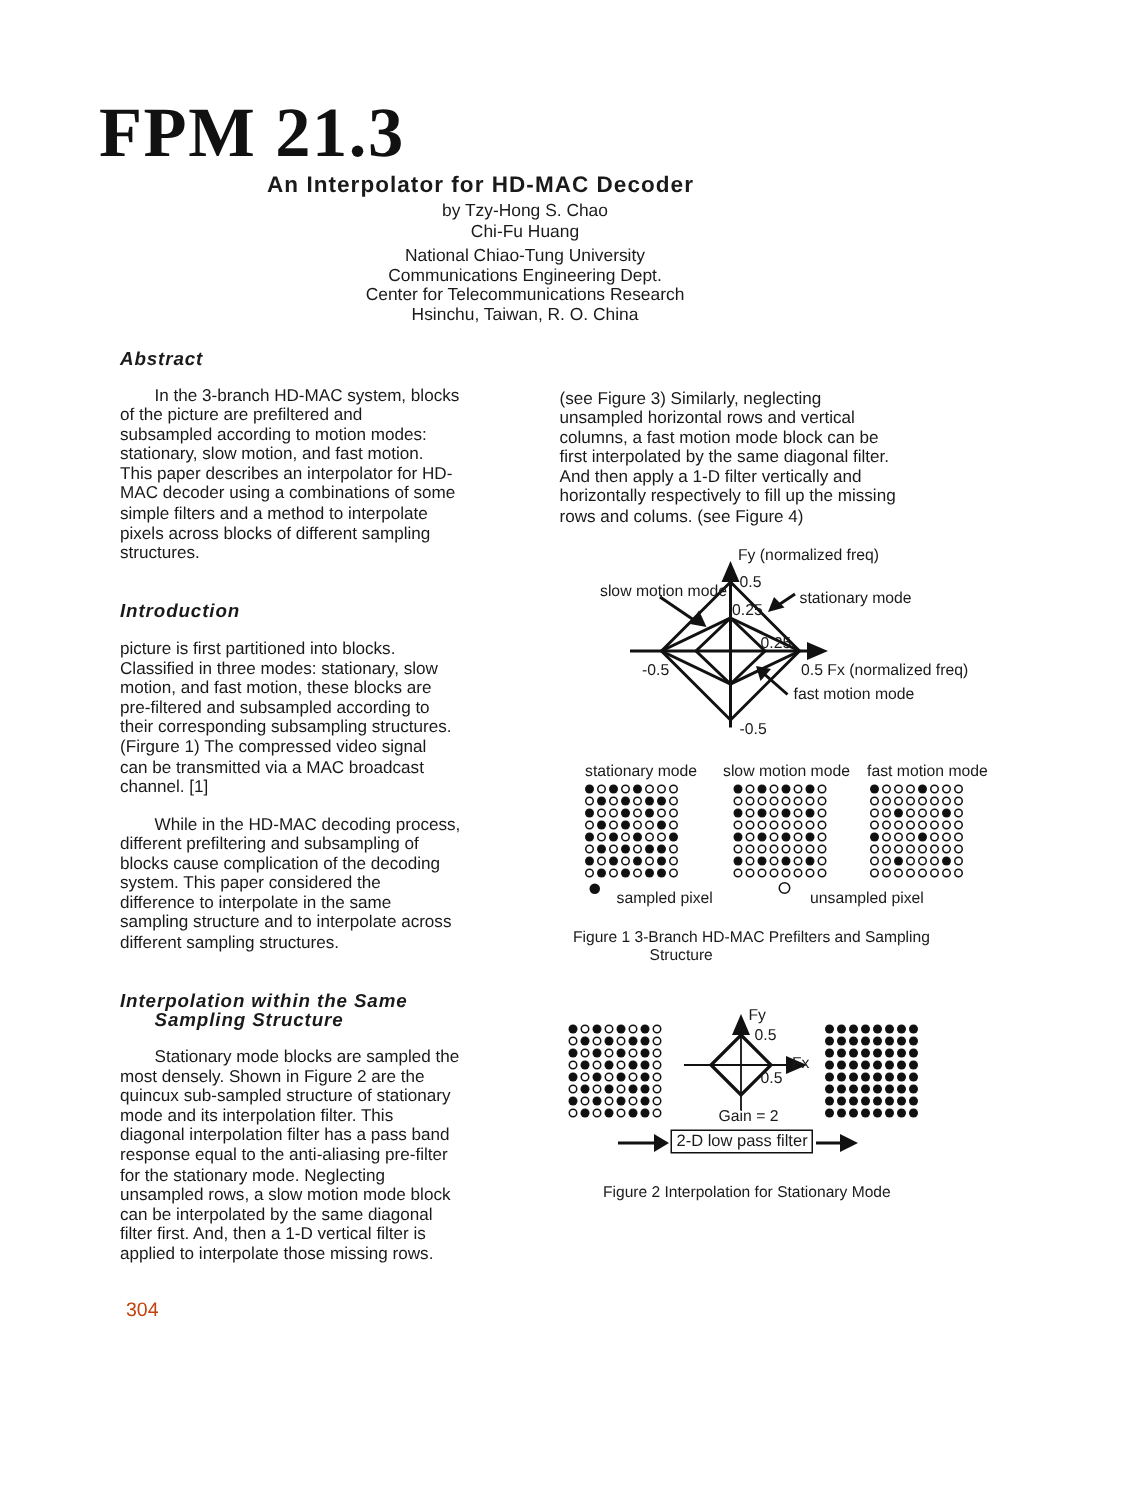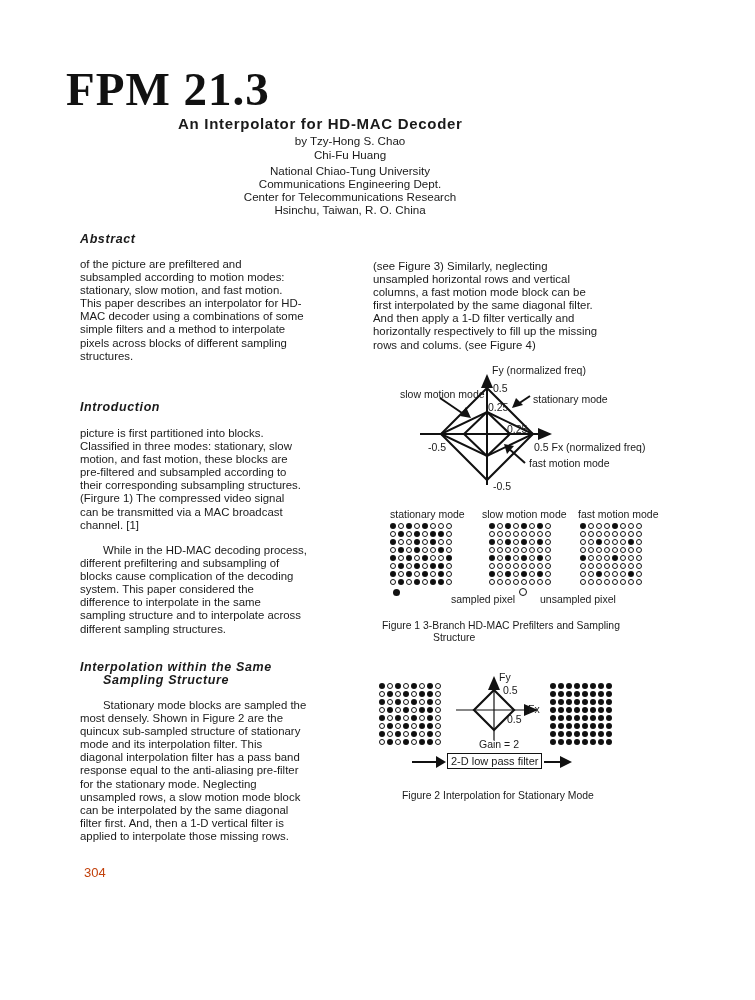"In the 3-branch HD-MAC system," span.line { html: none -> <span>In the 3-branch HD-MAC system, blocks</span> }
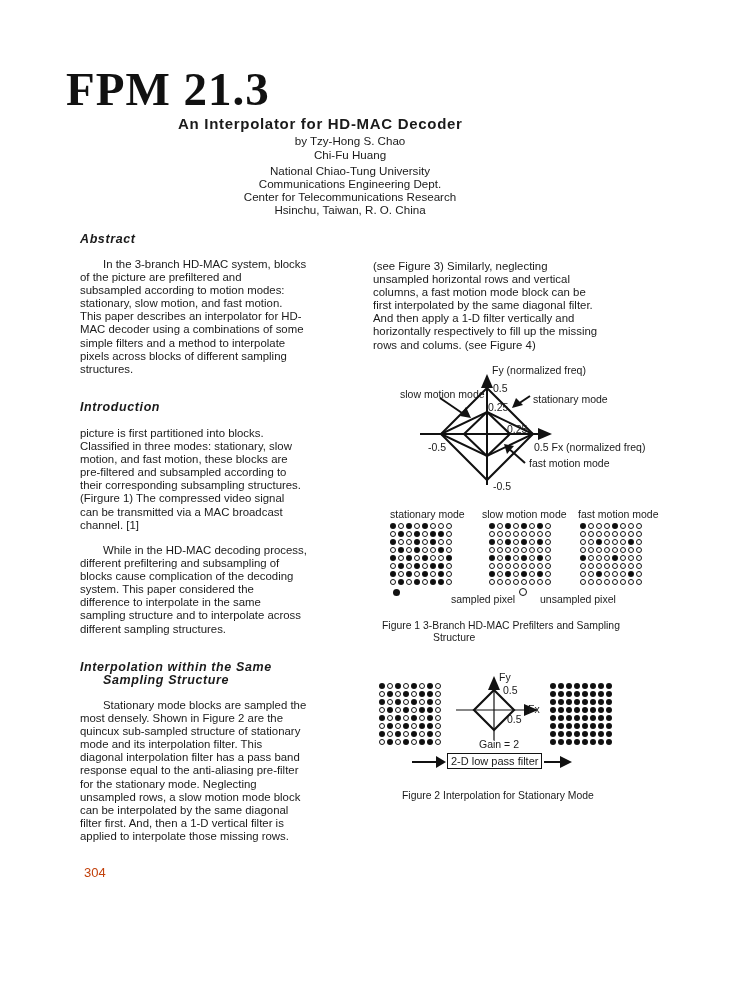"sampled pixel" span.abs { margin-left: 40px -> none }
